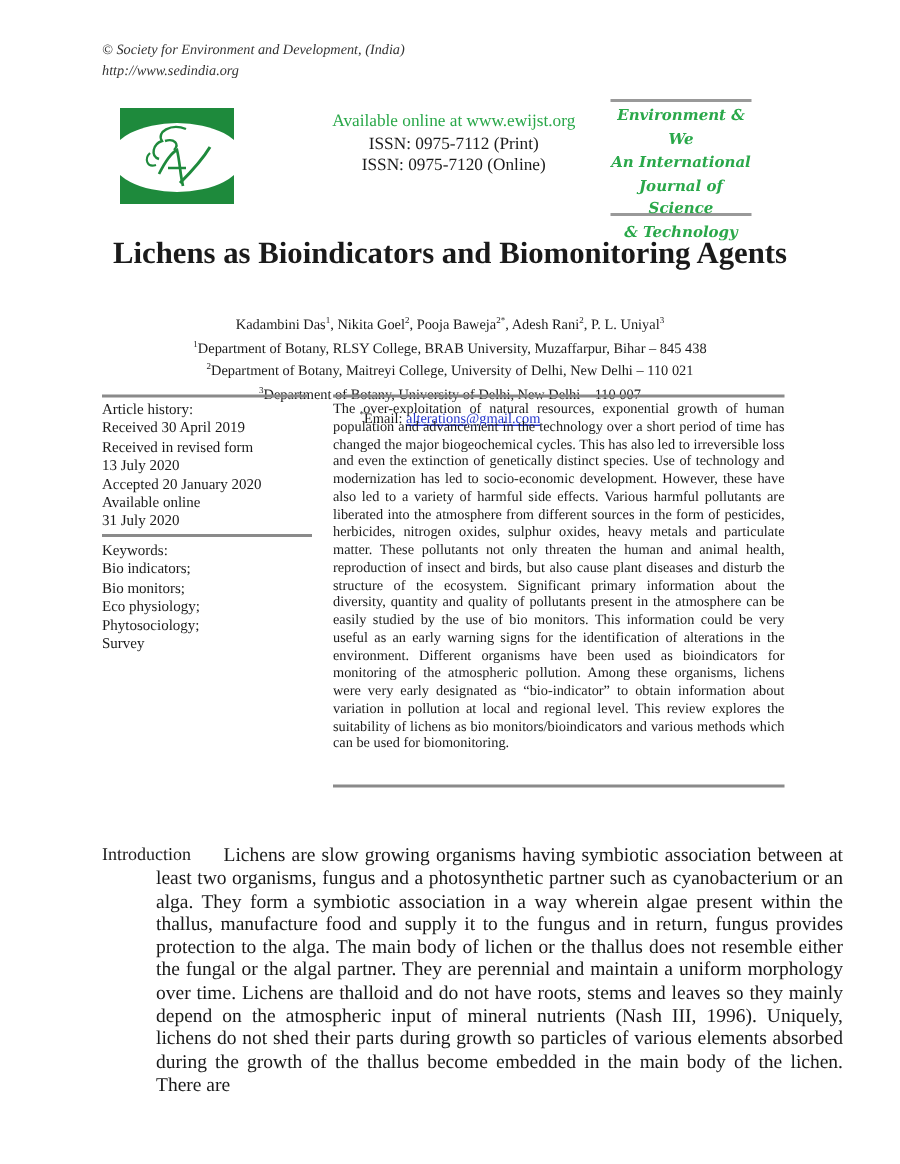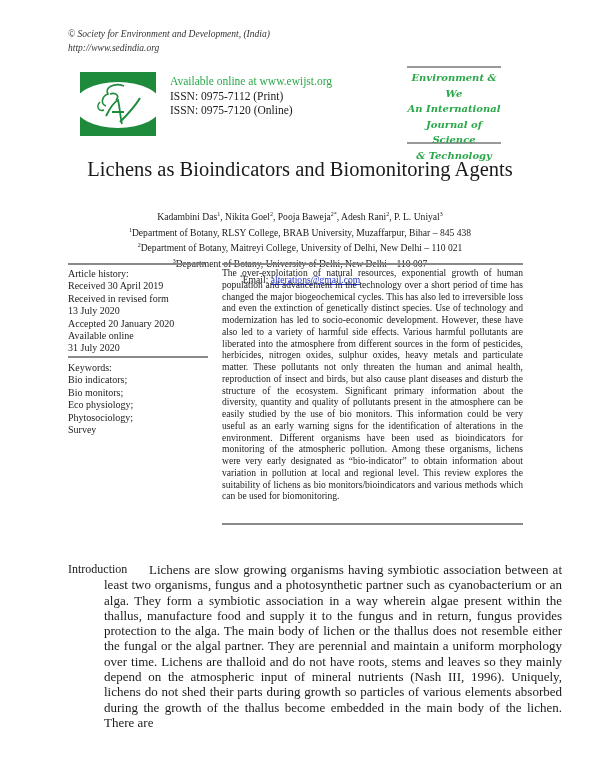"Available online at www.ewijst.org" .center-info { text-align: none -> center }
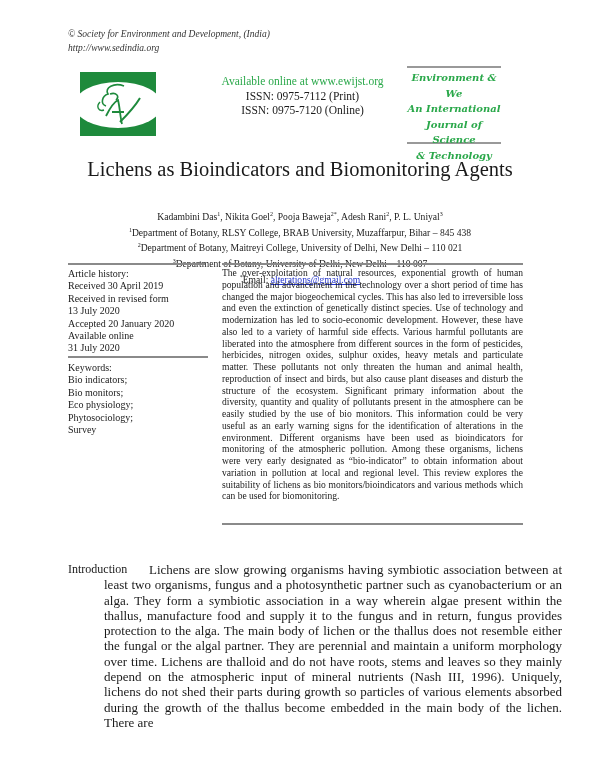"Lichens as Bioindicators and" .title { font-weight: normal -> bold }
